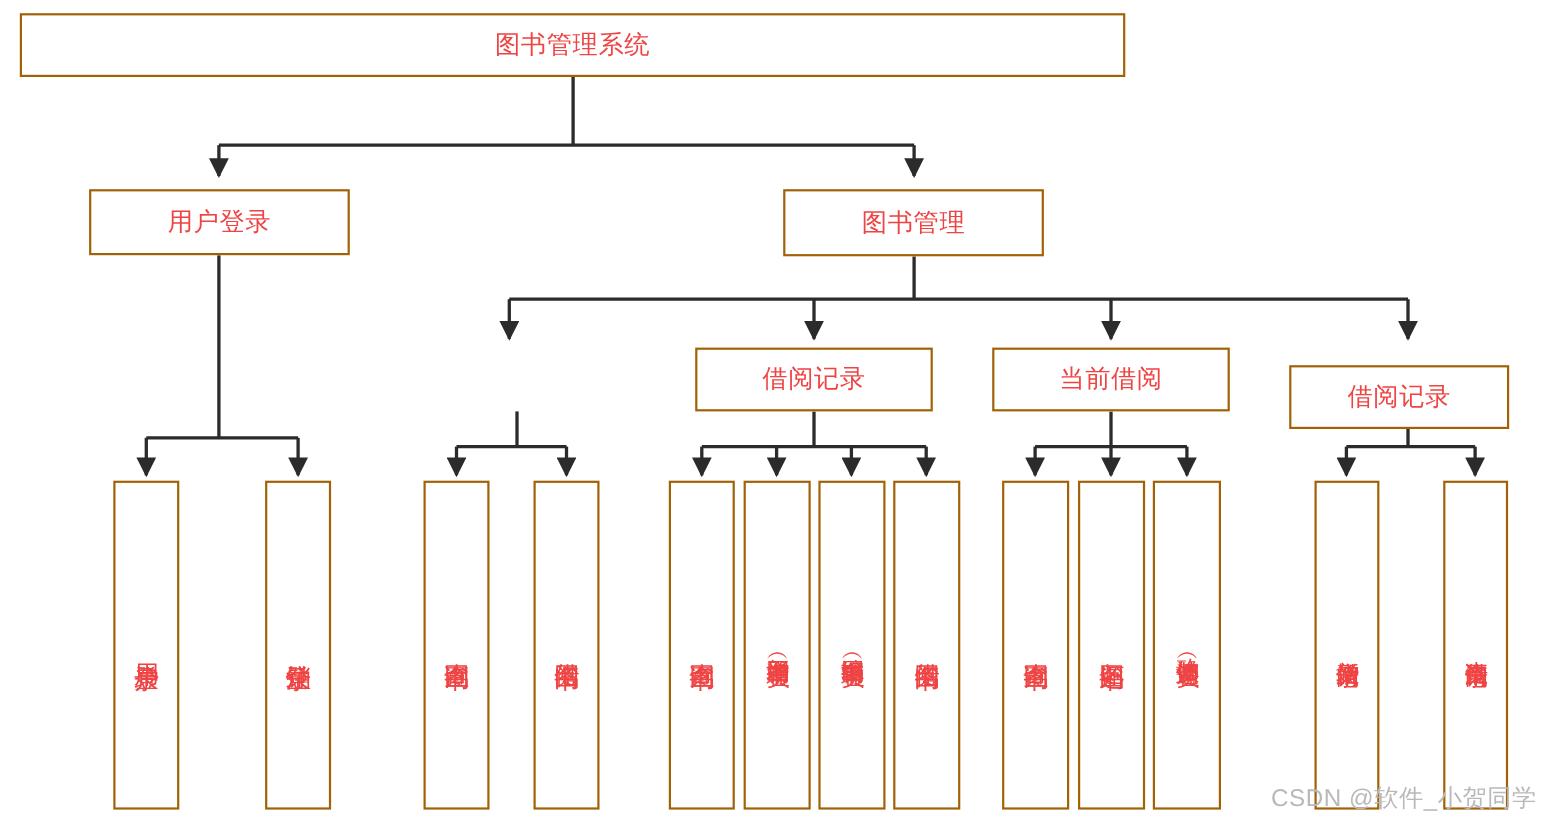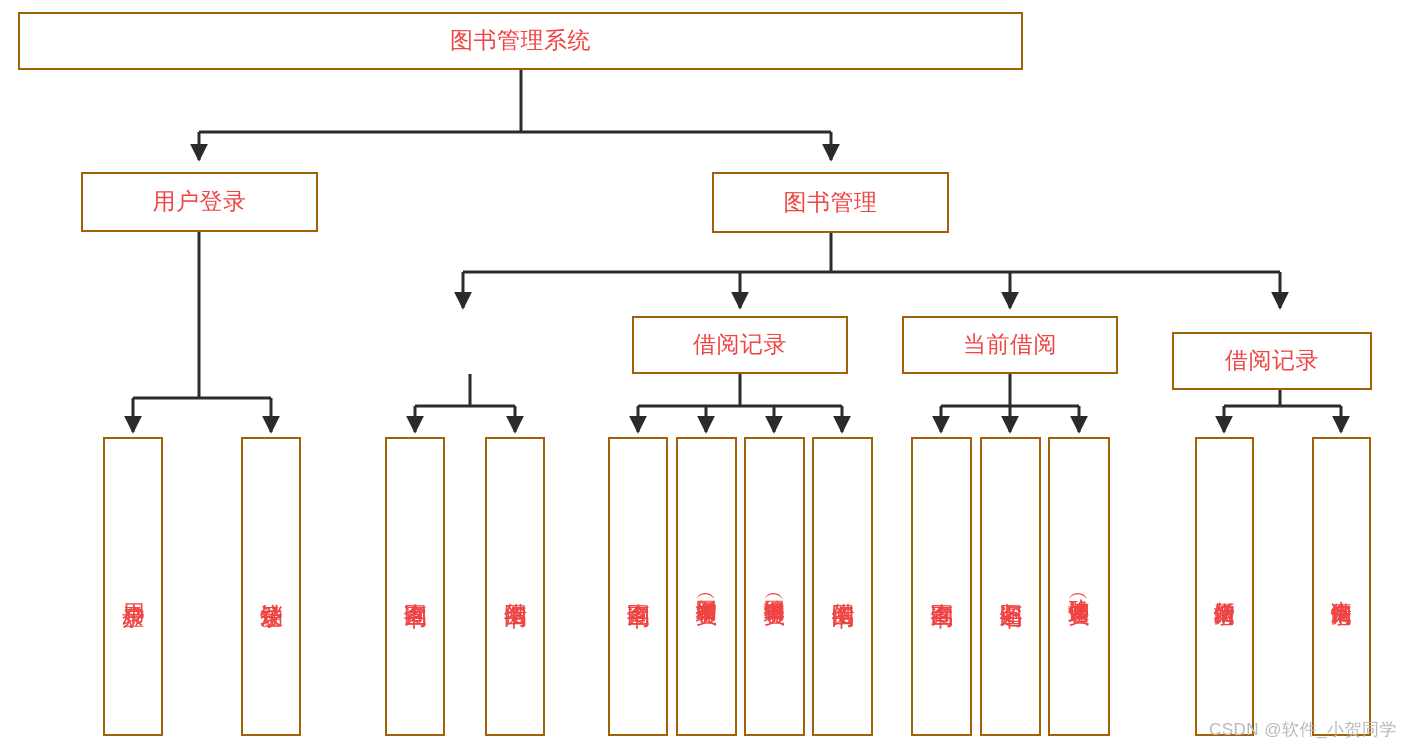"CSDN @软件_小贺同学" .watermark { font-size: 17px -> 22px }
